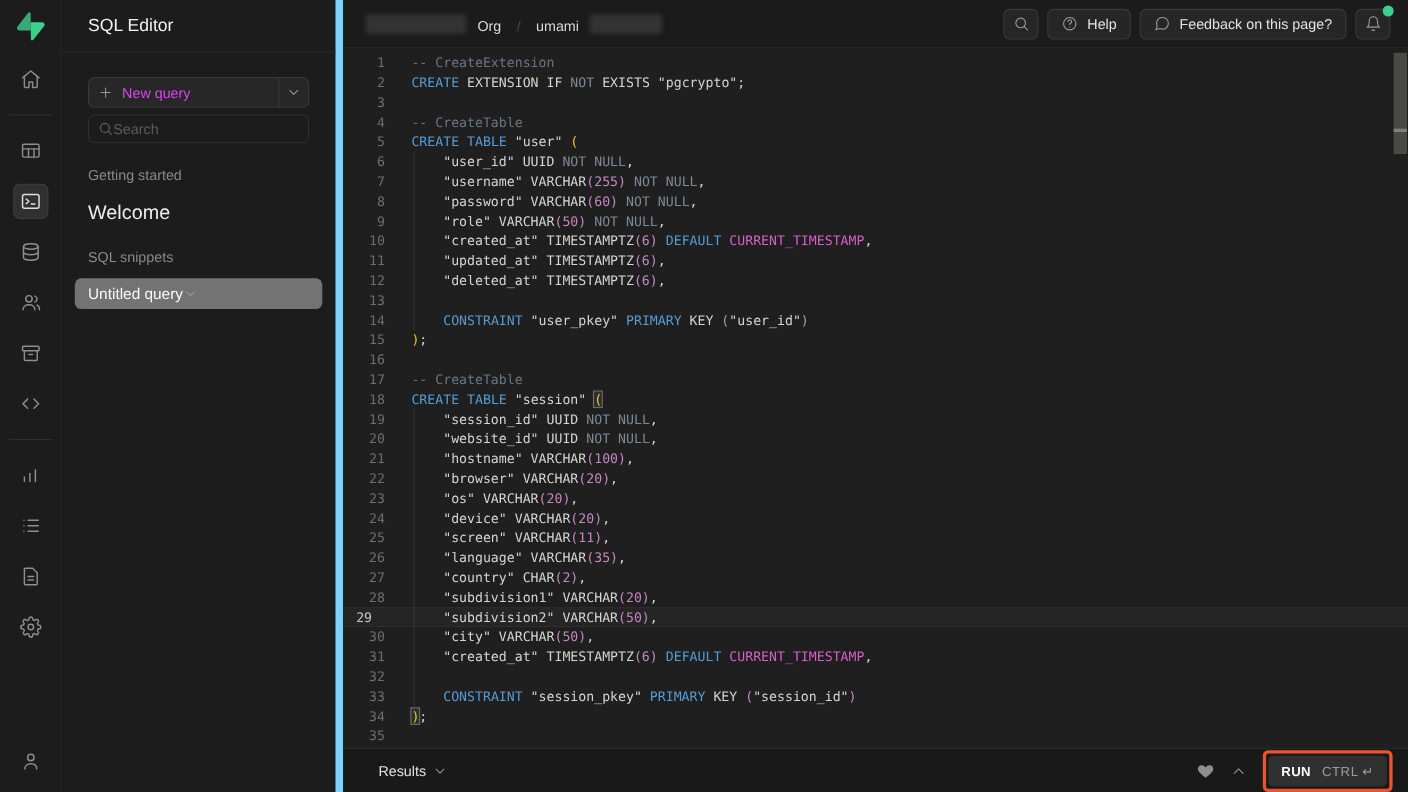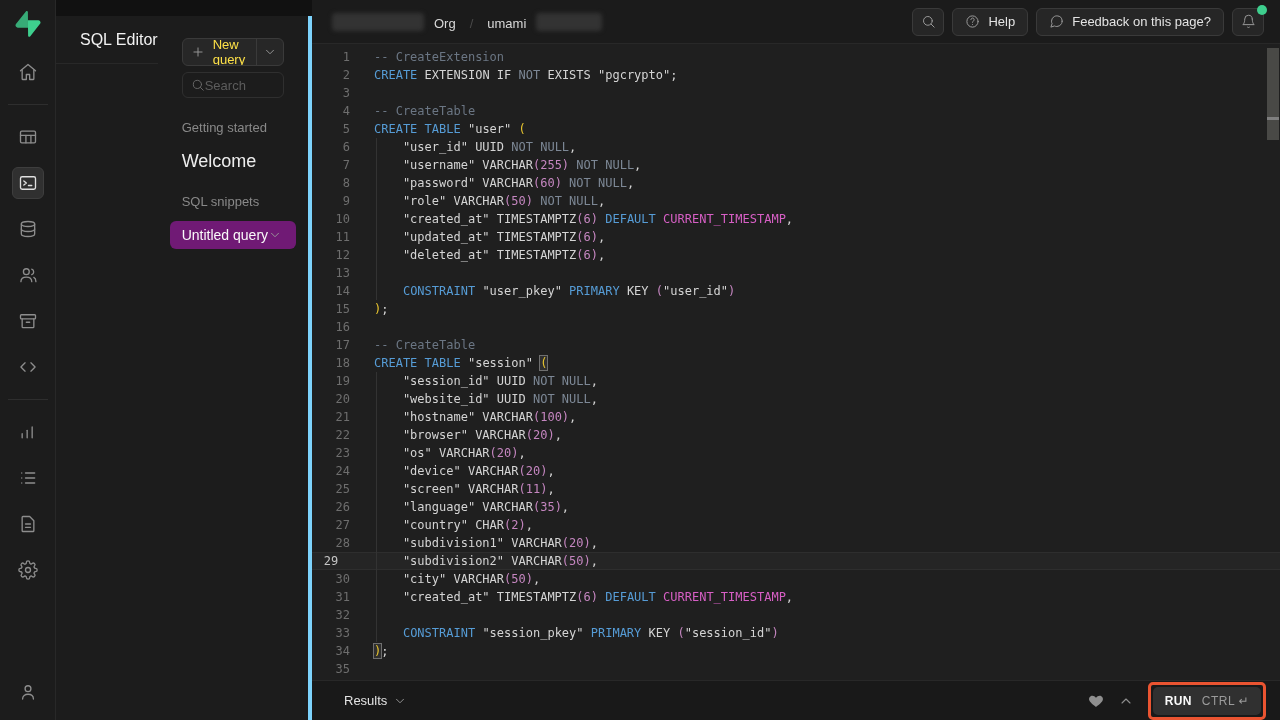"SQL Editor" .panel { border-right: 4px solid #7dd3fc -> 7px solid #7dd3fc; flex-direction: row -> column; margin-top: 16px -> none }
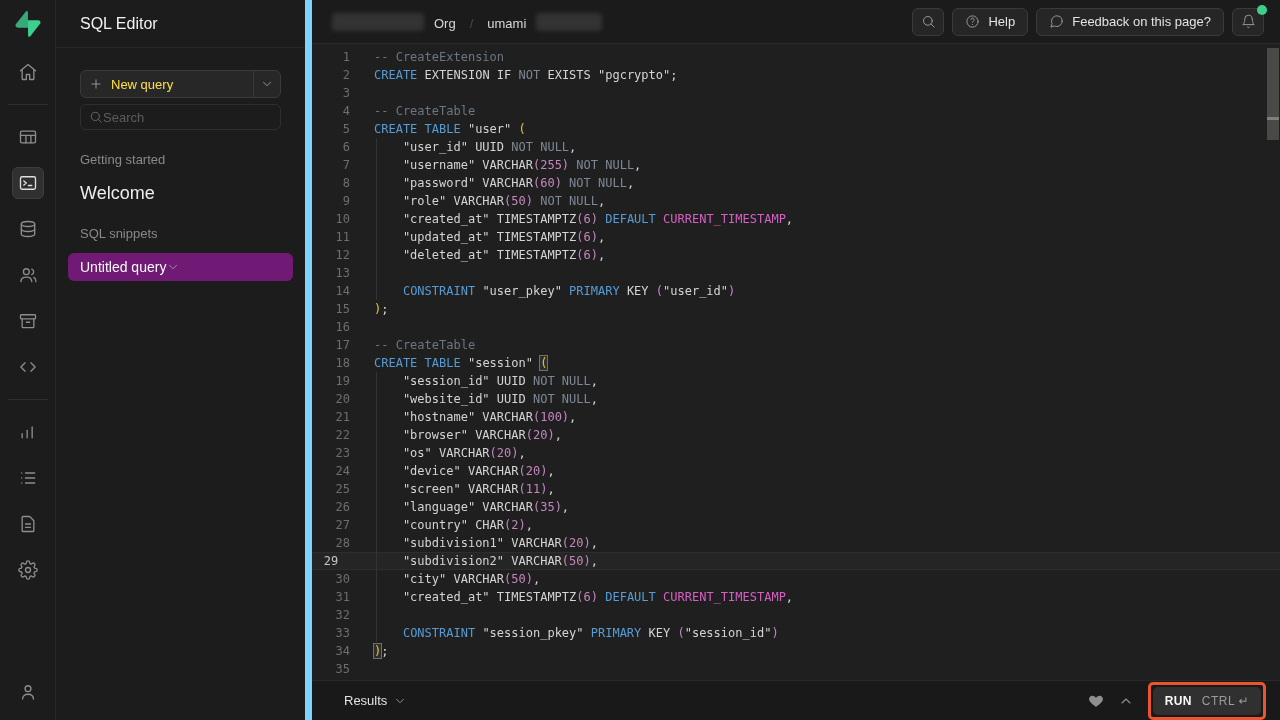"New query" .newquery .nq-label { color: #fde047 -> #d946ef }
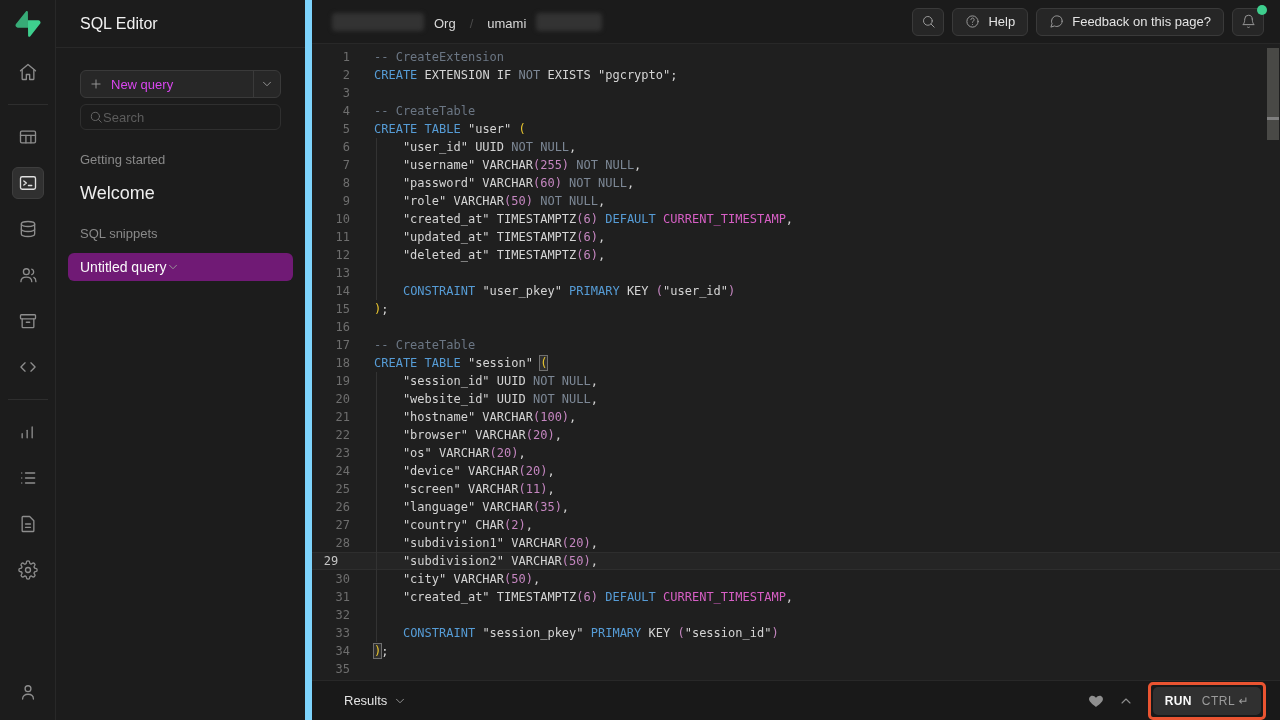"Untitled query" .snippet-row { background: #701a75 -> #737373 }
